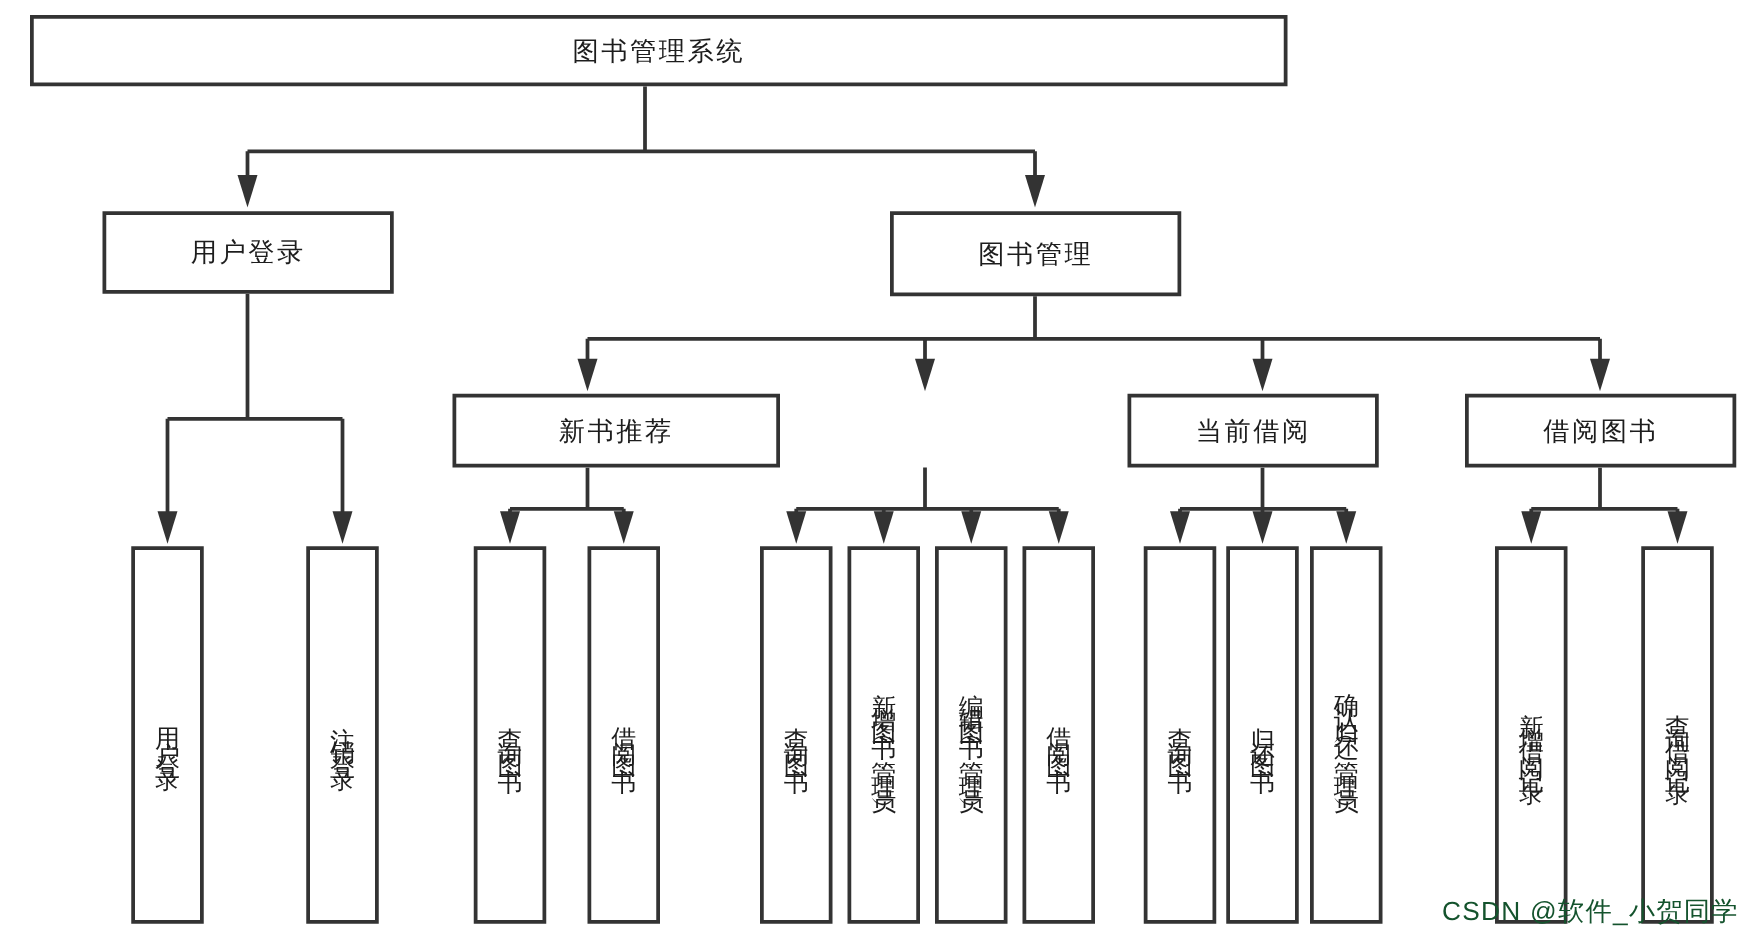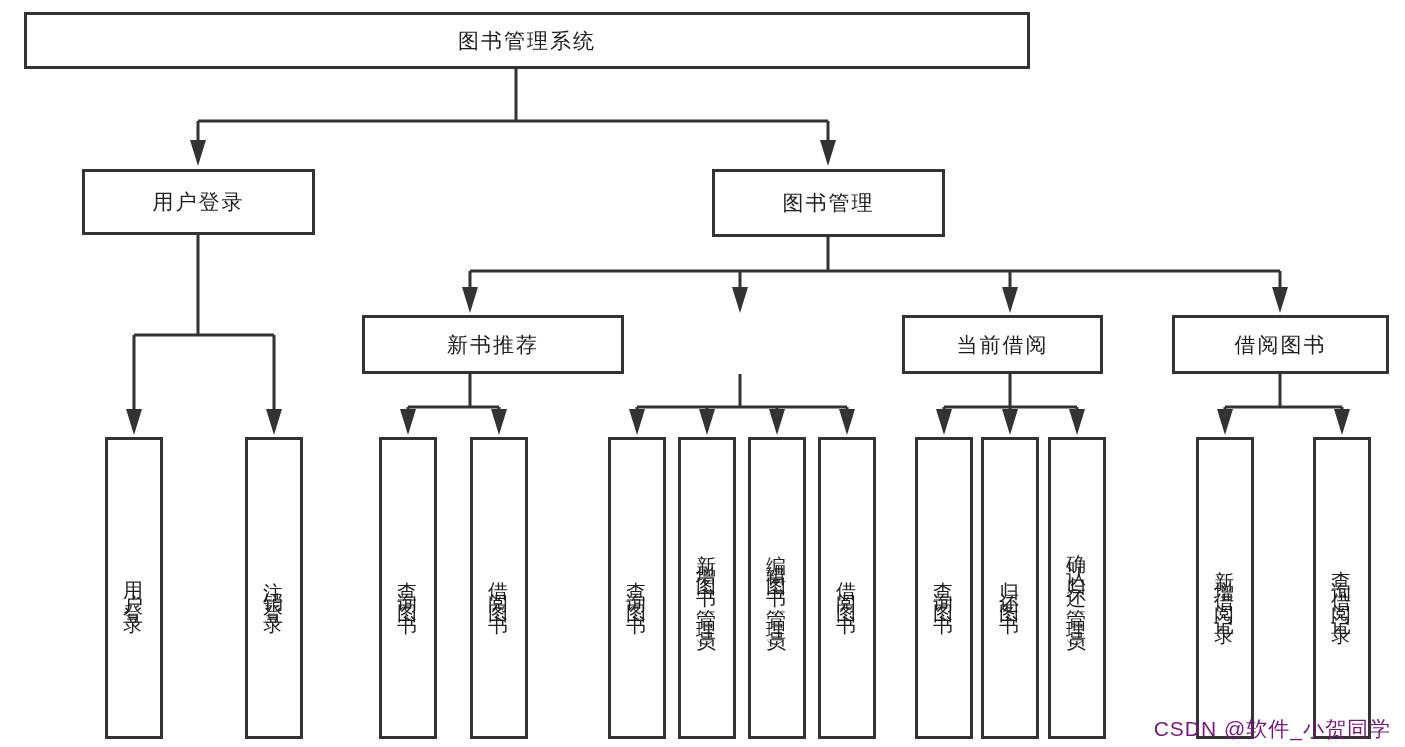"CSDN @软件_小贺同学" .watermark { color: #701a75 -> #14532d }
